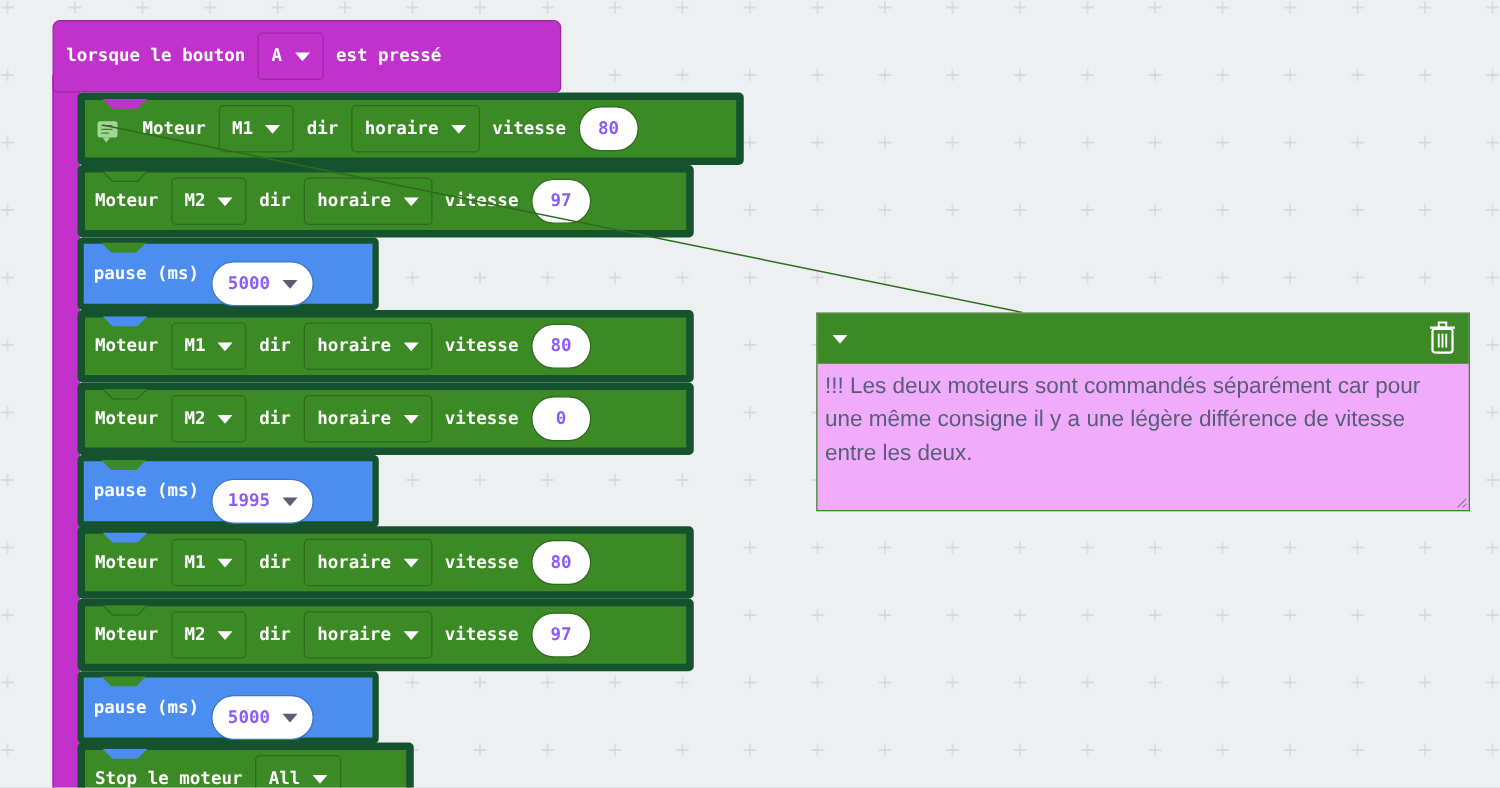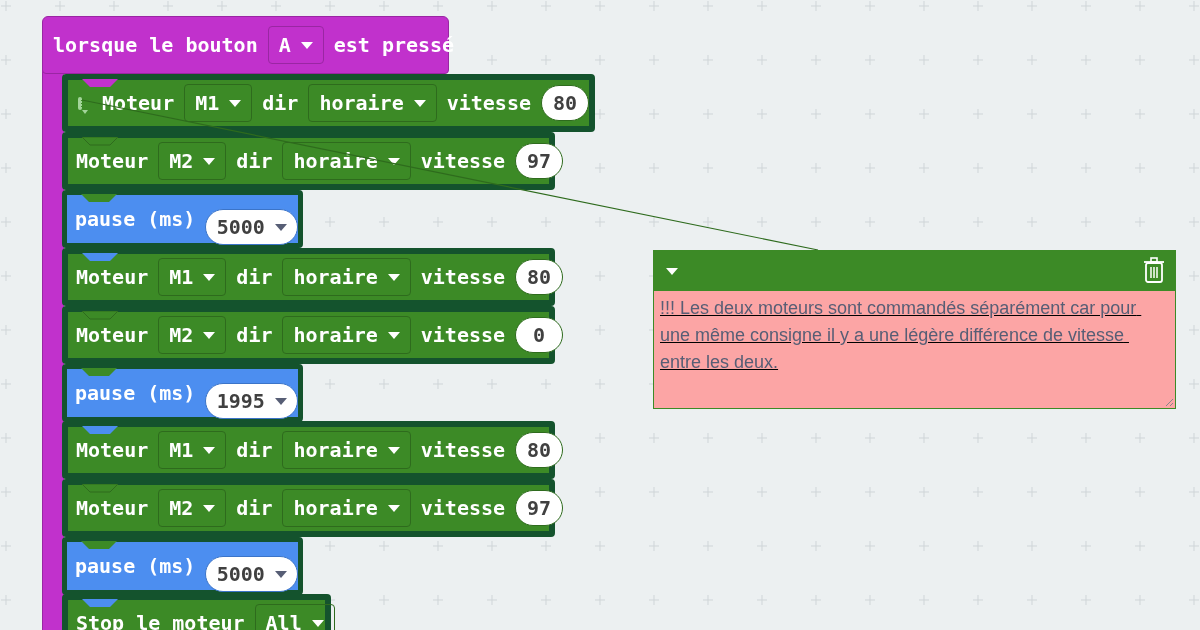"lorsque le bouton" .block { font-size: 20px -> 14px }
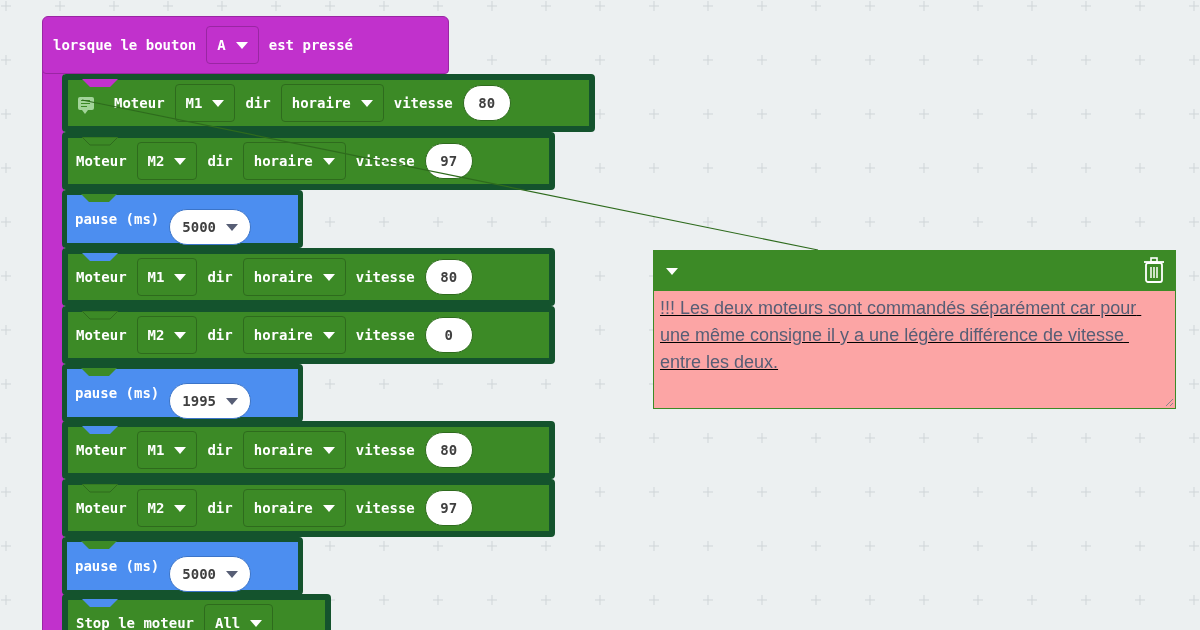"80" .pill { color: #404040 -> #8b5cf6 }
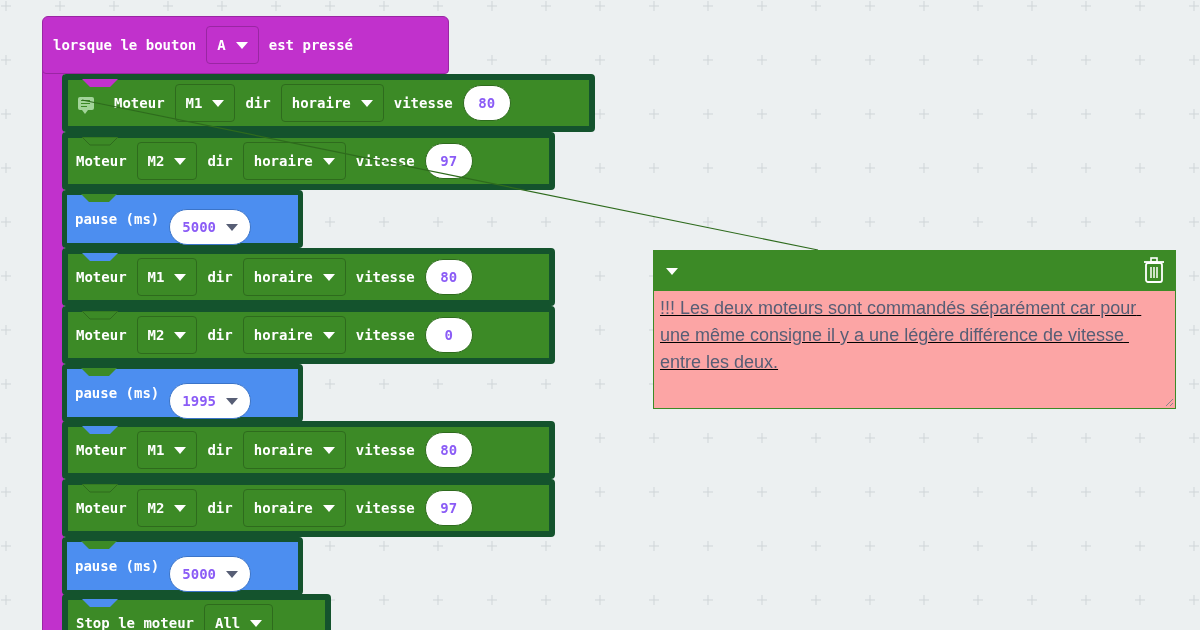"!!! Les deux moteurs sont" .comment { background: #fca5a5 -> #f0abfc; text-decoration: underline -> none }
